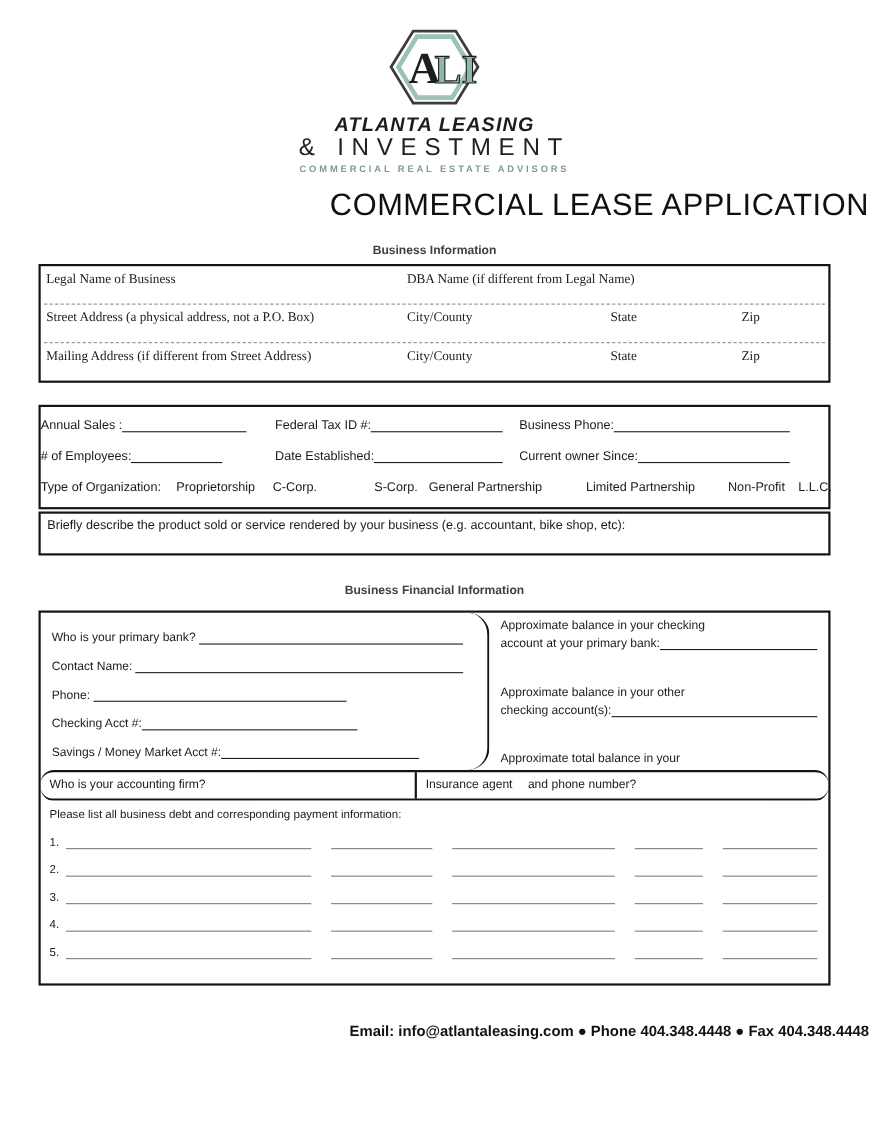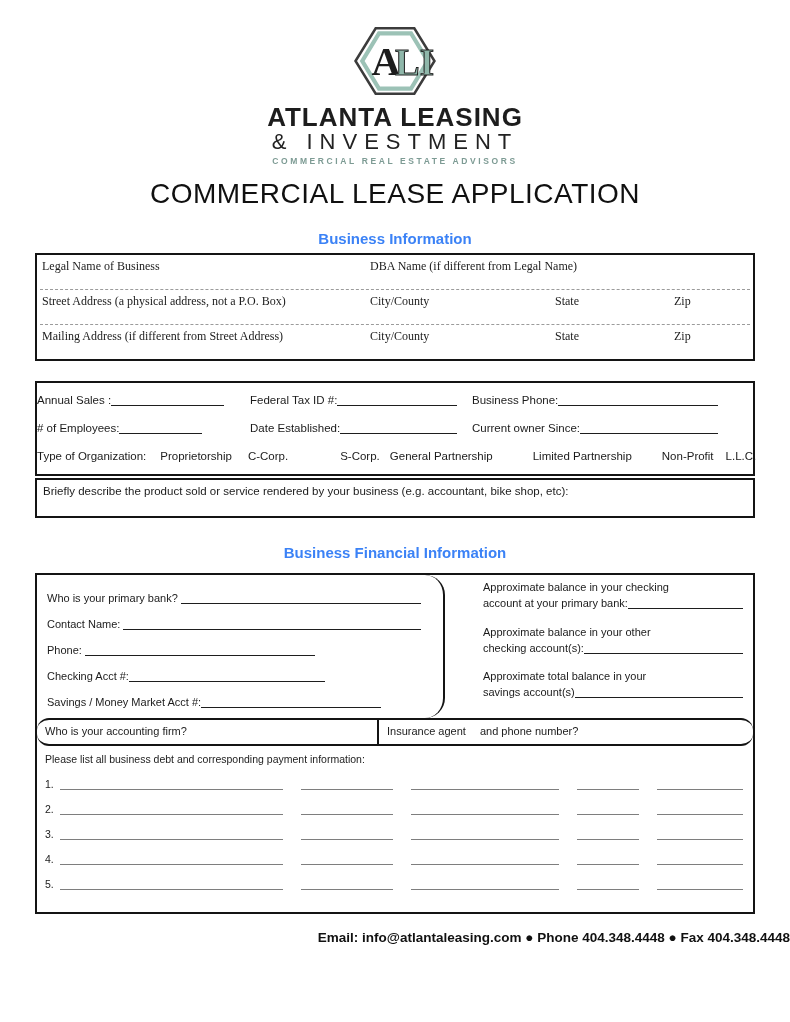"ATLANTA LEASING" .brand-name1 { font-size: 26px -> 18px; font-style: none -> italic }
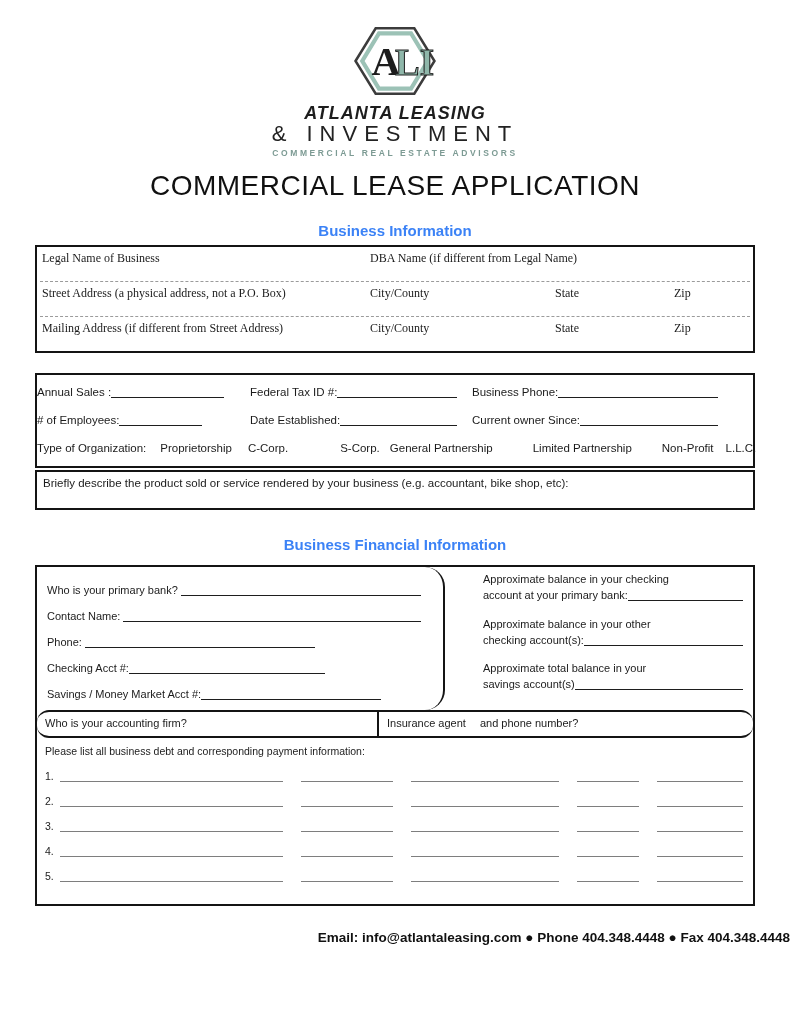"COMMERCIAL LEASE APPLICATION" .page-title { text-align: center -> right }
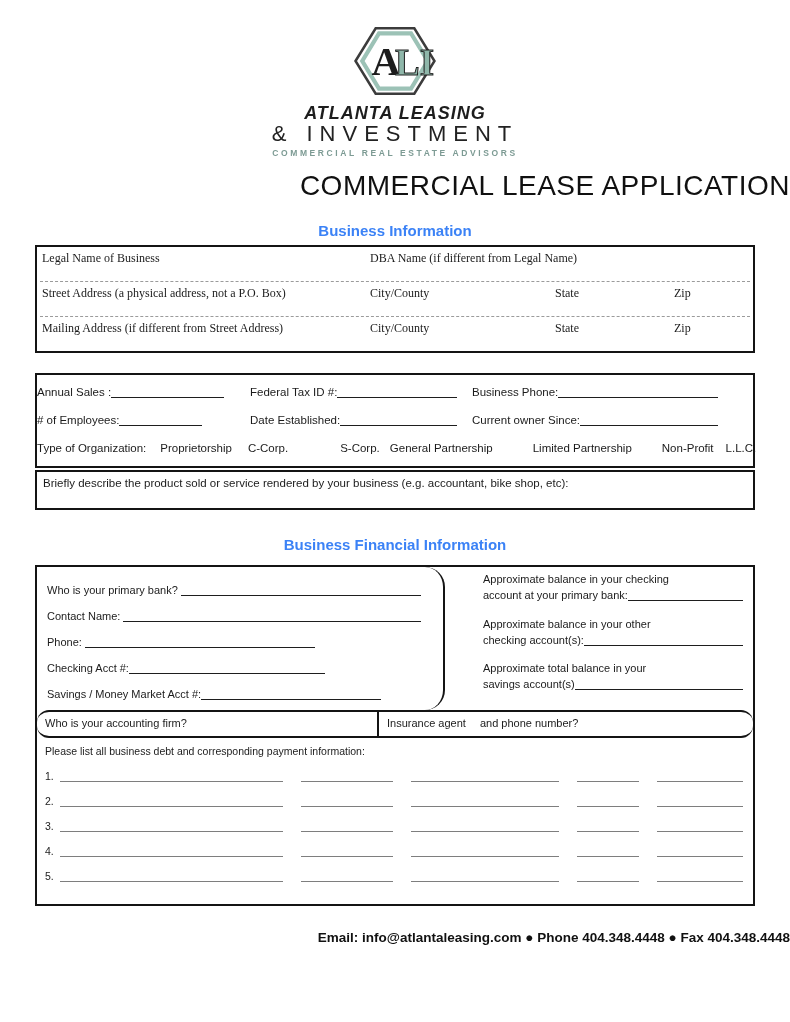"Business Information" .section-heading { color: #3b82f6 -> #404040; font-size: 15px -> 11px }
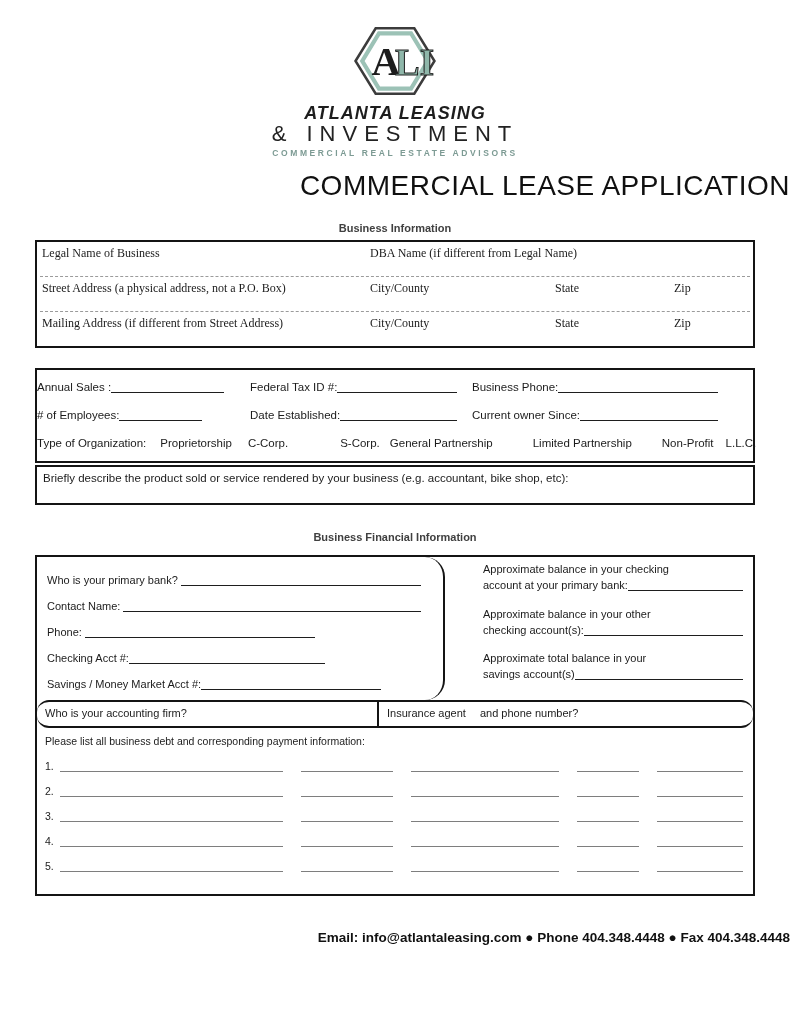"Approximate balance in your checking" .fin-right { margin-left: 28px -> none; padding: 6px 10px 20px 10px -> 6px 10px 4px 10px }
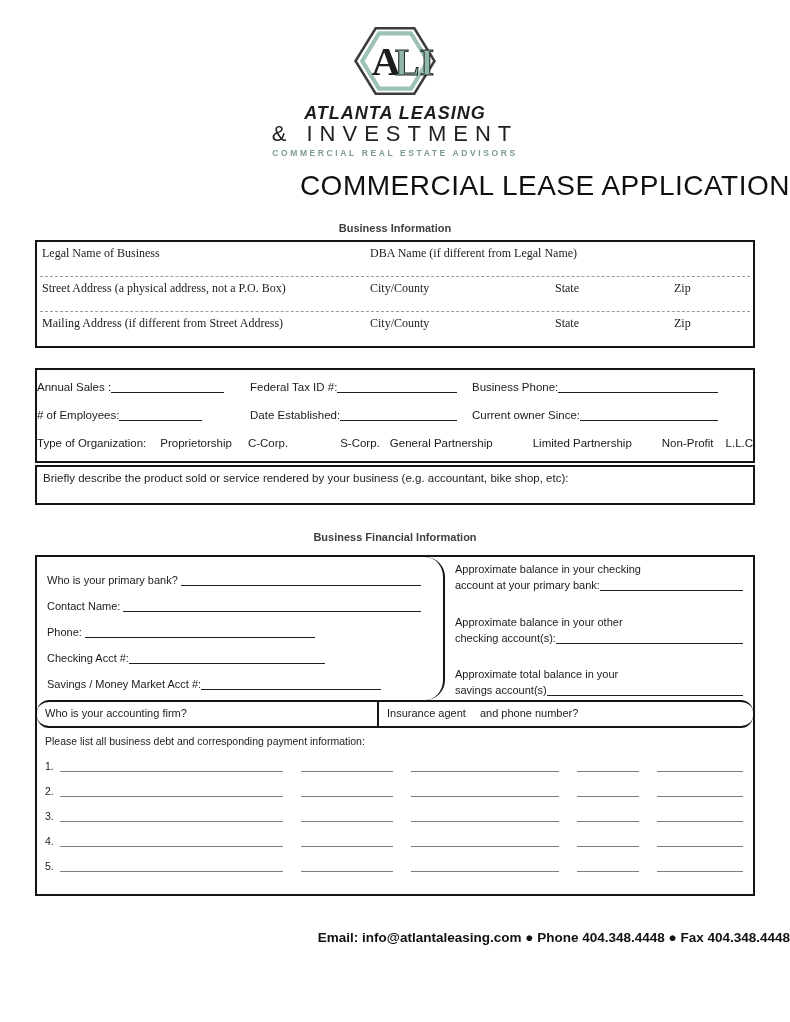"savings account(s)" div.bal-line2 { html: <div> <span>savings account(s)</span> <span></span> </div> -> none }
